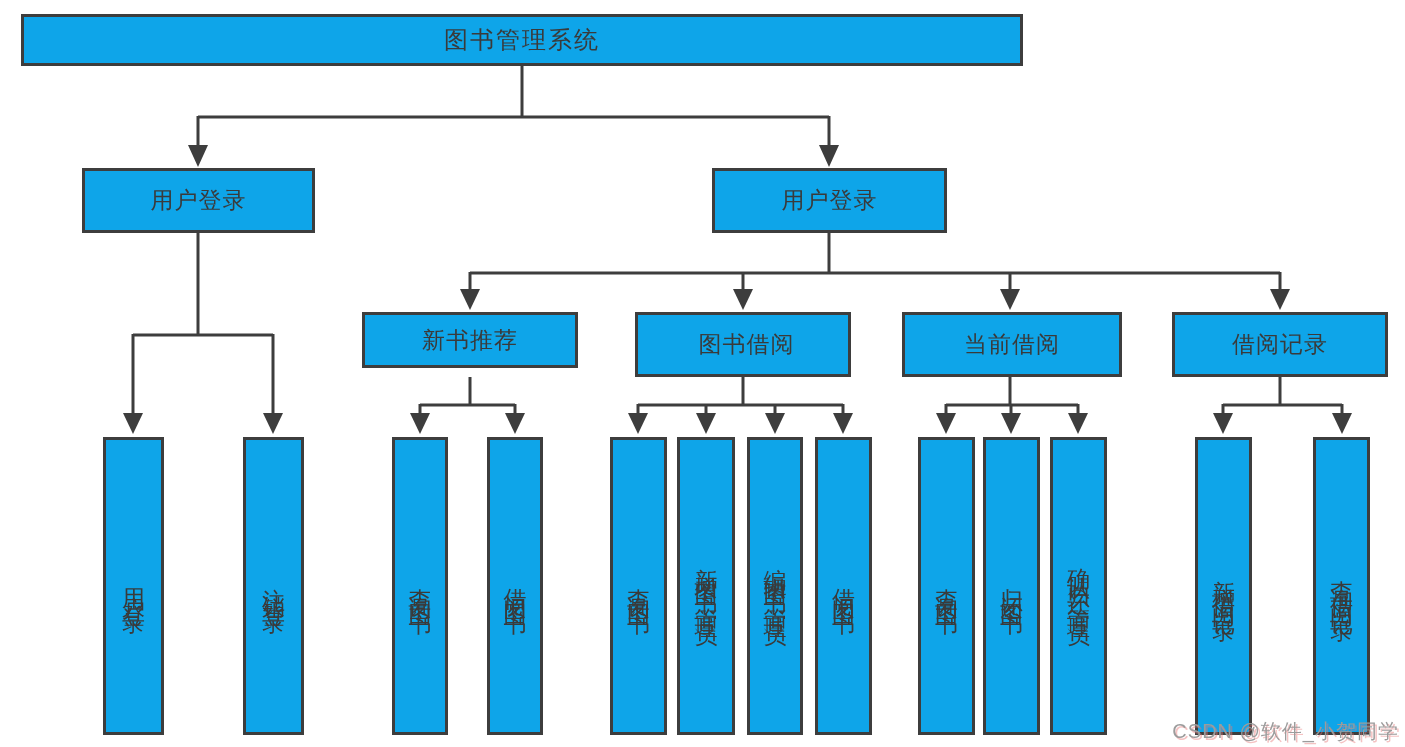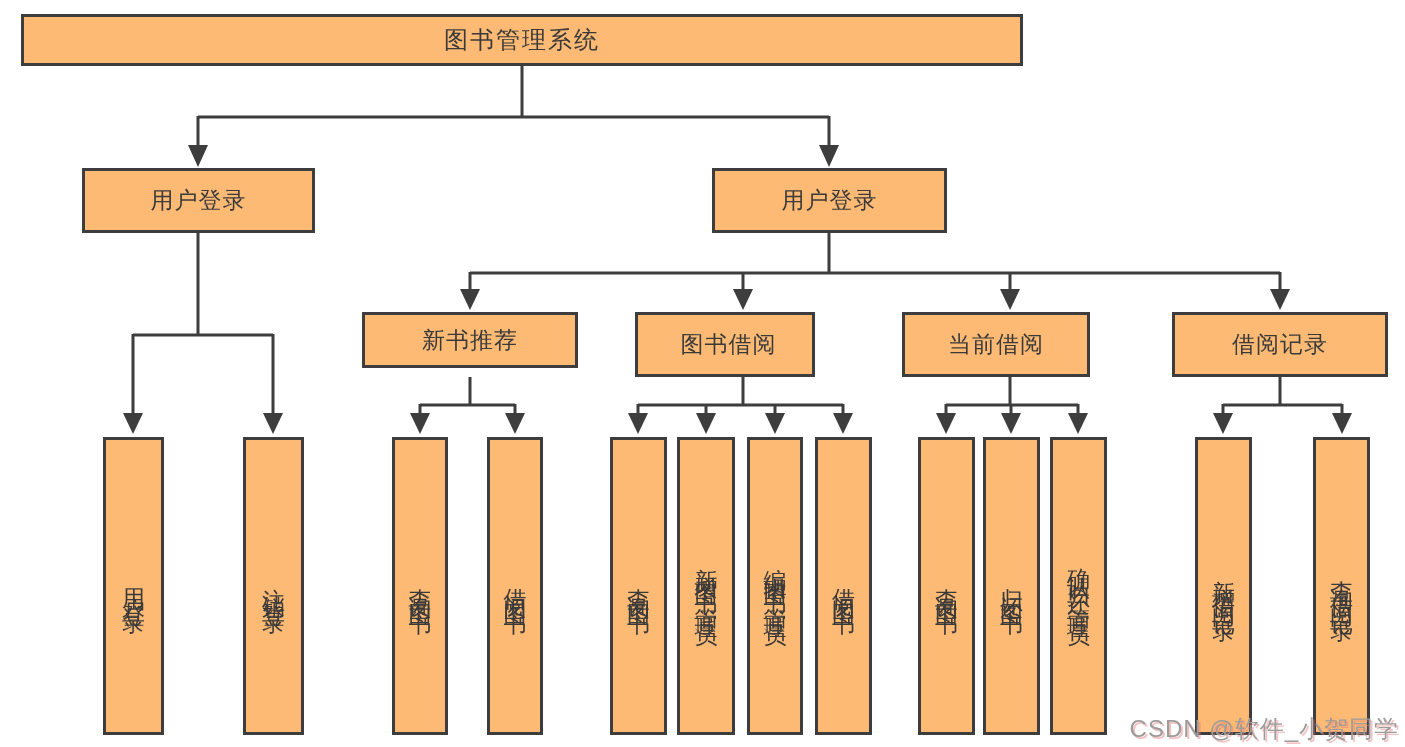"图书管理系统" .box { background: #fdba74 -> #0ea5e9 }
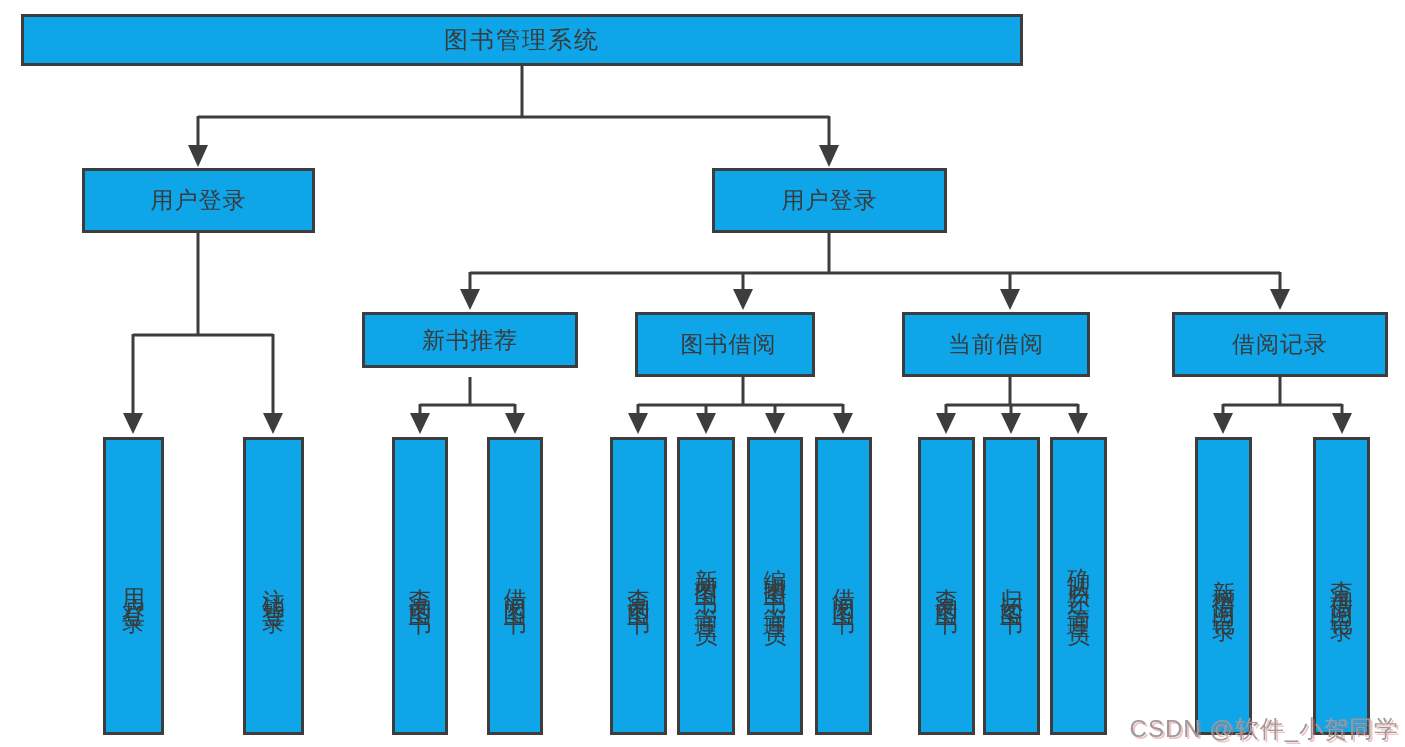"图书借阅" div.box { width: 180px -> 216px }
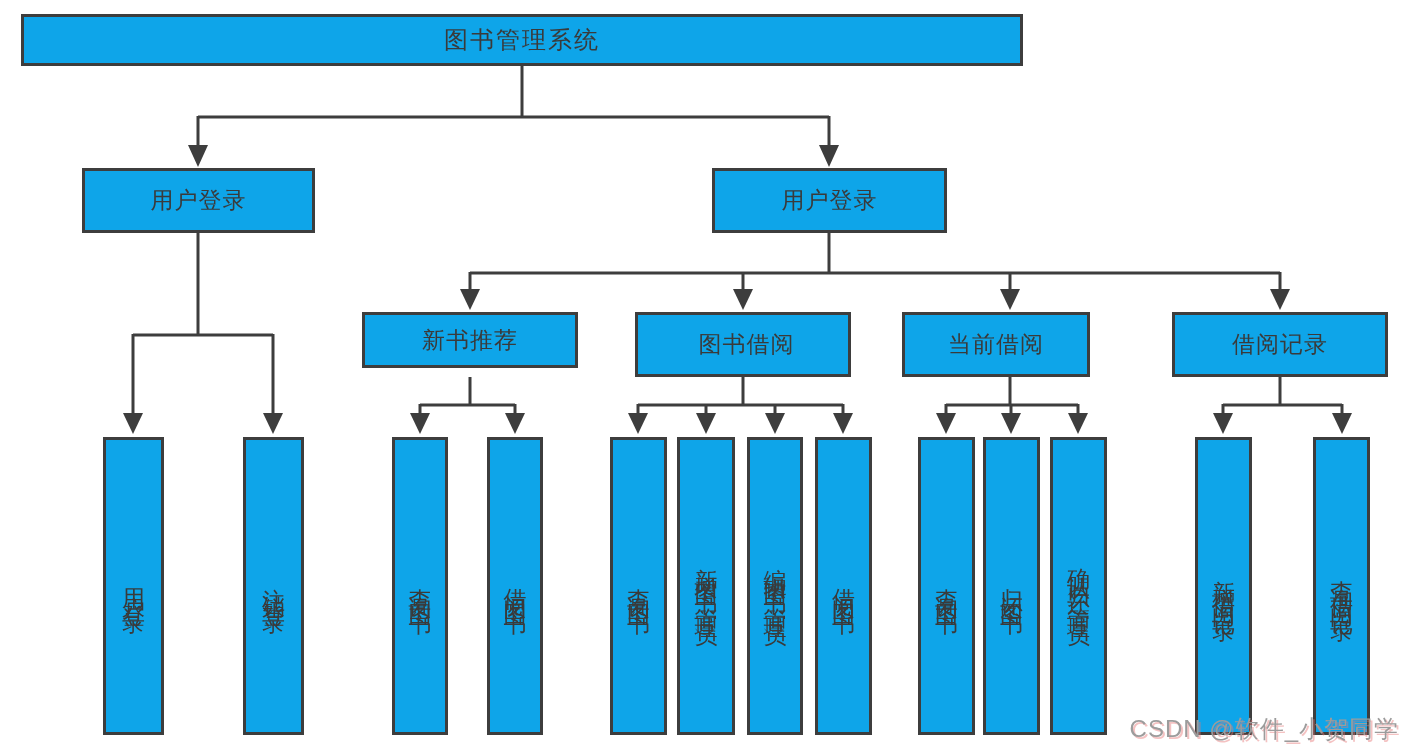"当前借阅" div.box { width: 188px -> 220px }
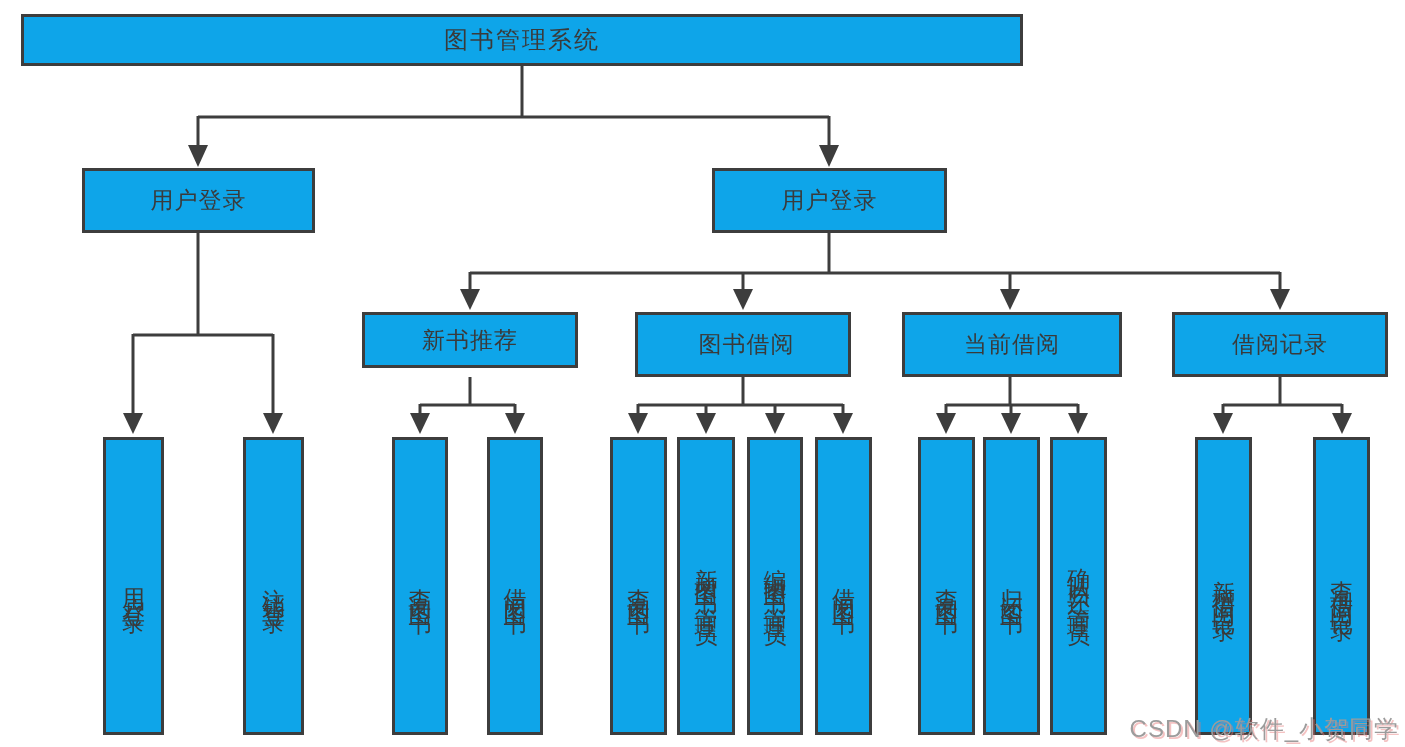"CSDN @软件_小贺同学" .watermark { font-size: 24px -> 20px }
